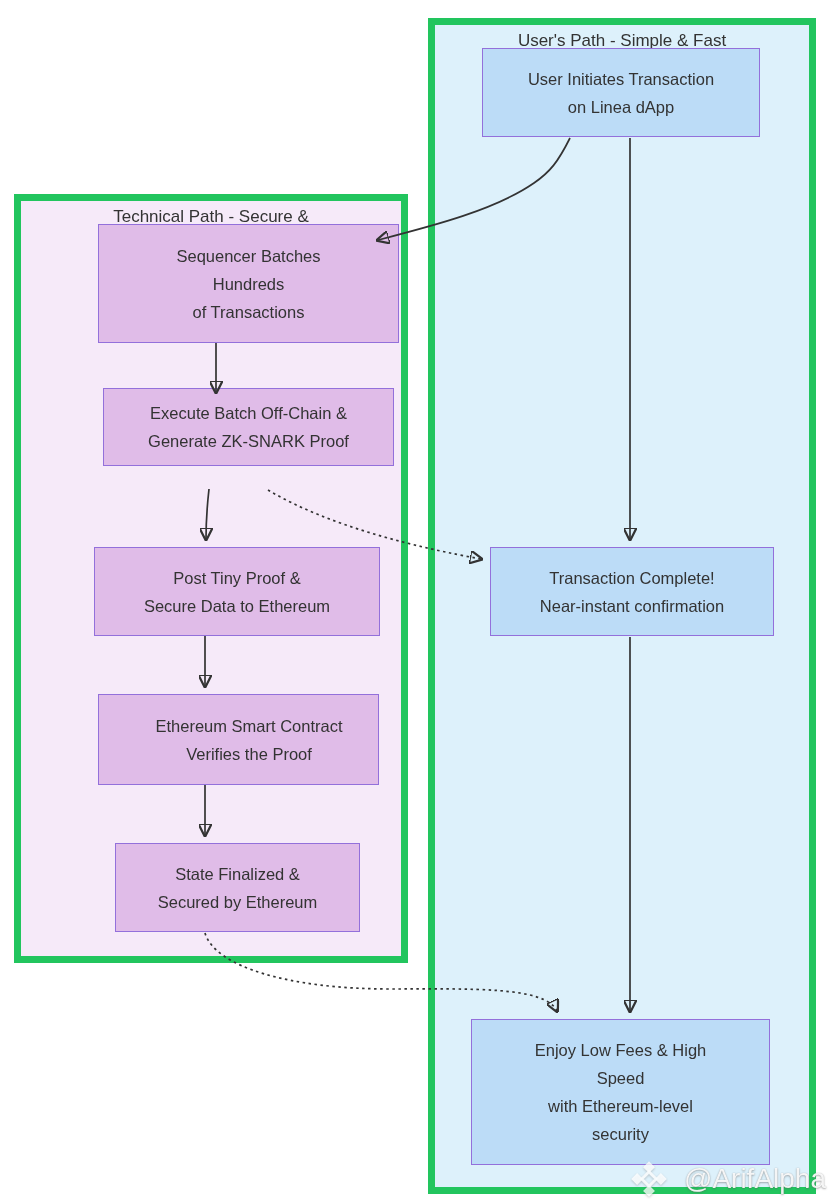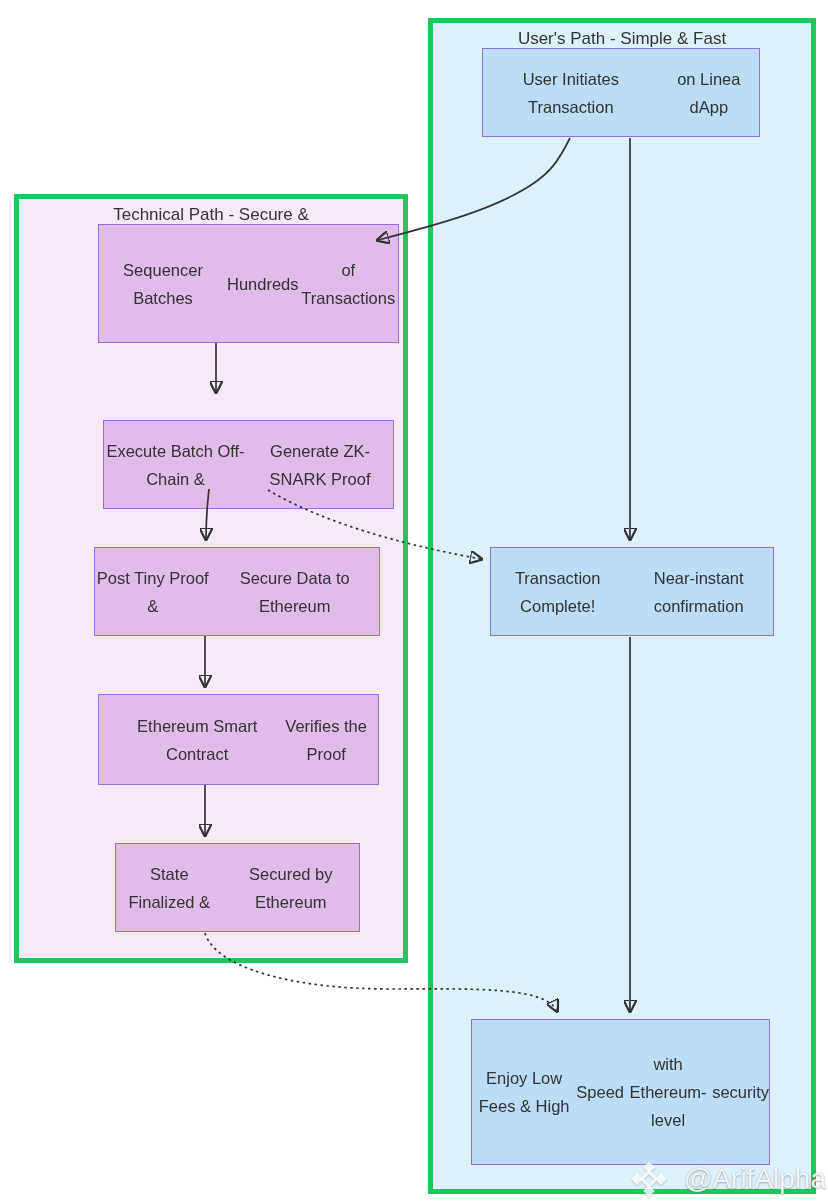"User's Path - Simple &" .subgraph { border: 5px solid #22c55e -> 7px solid #22c55e }
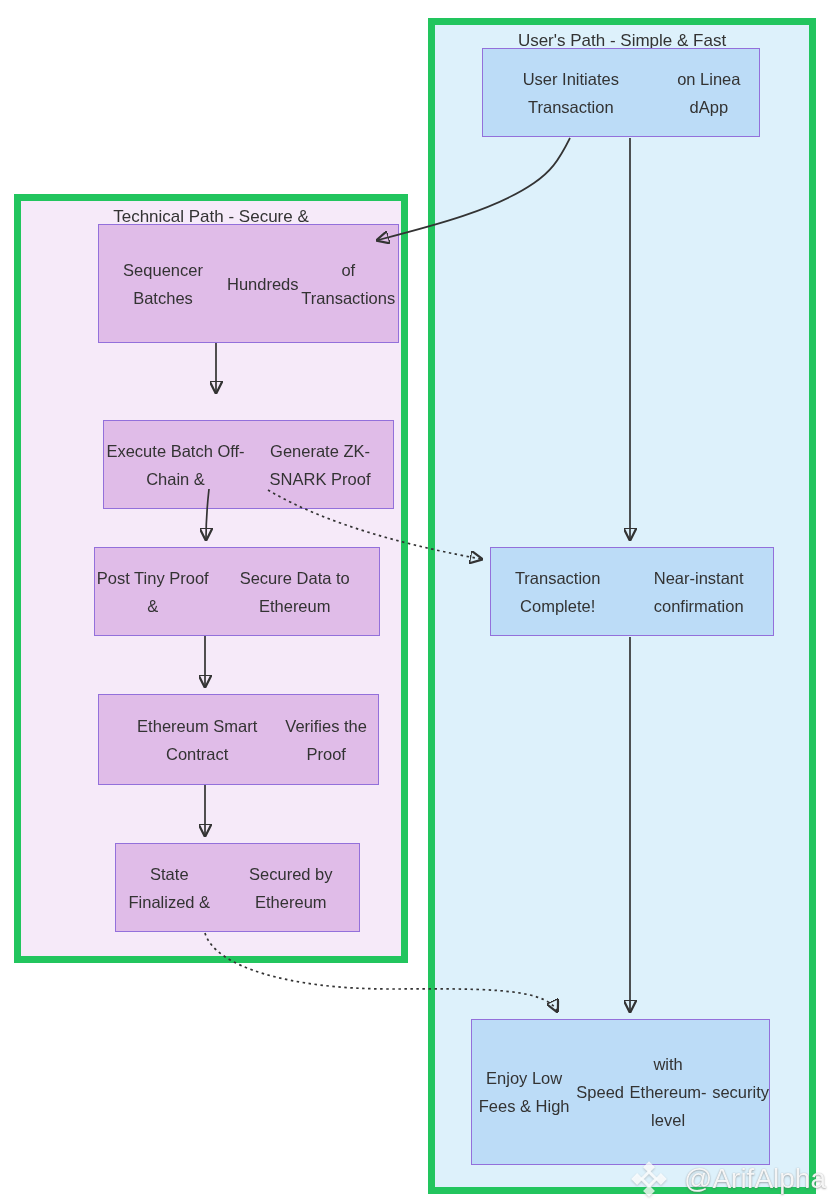"User Initiates Transaction" .node { flex-direction: row -> column }
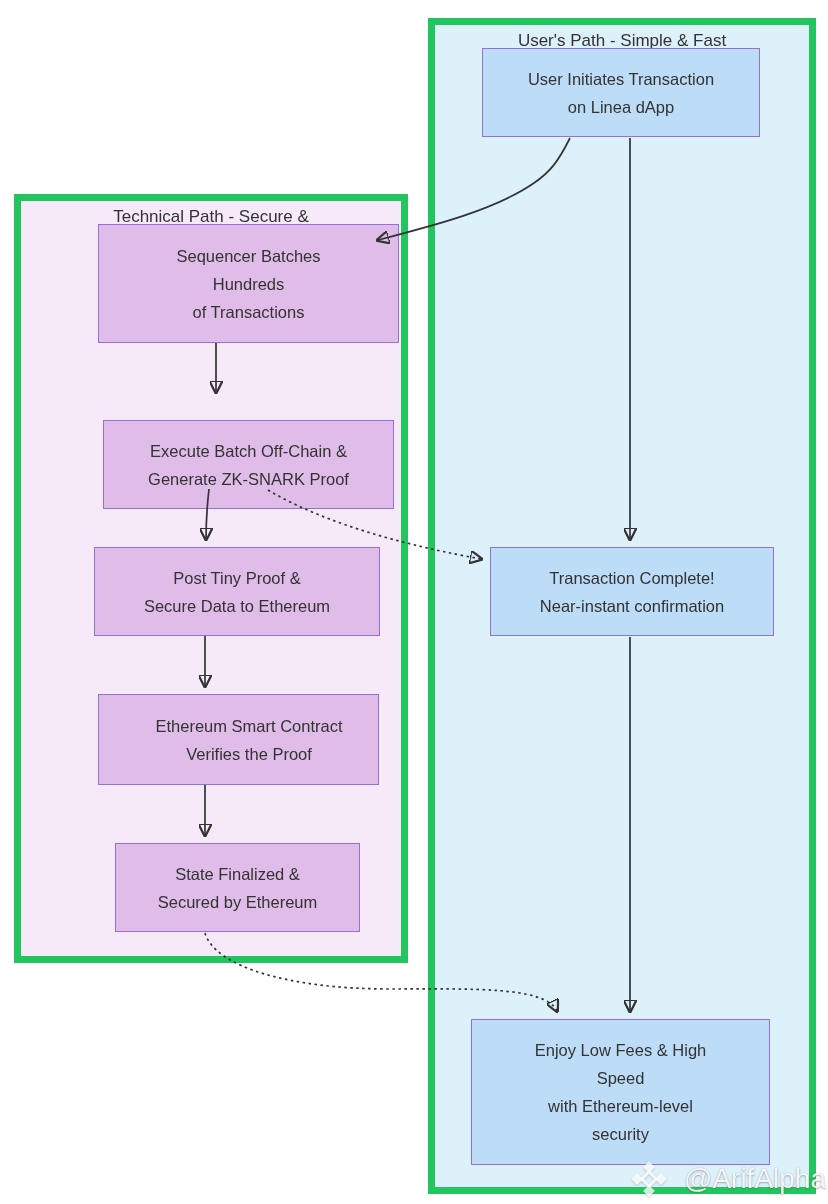"Execute Batch Off-Chain &" div.node { height: 89px -> 78px; top: 420px -> 388px }
